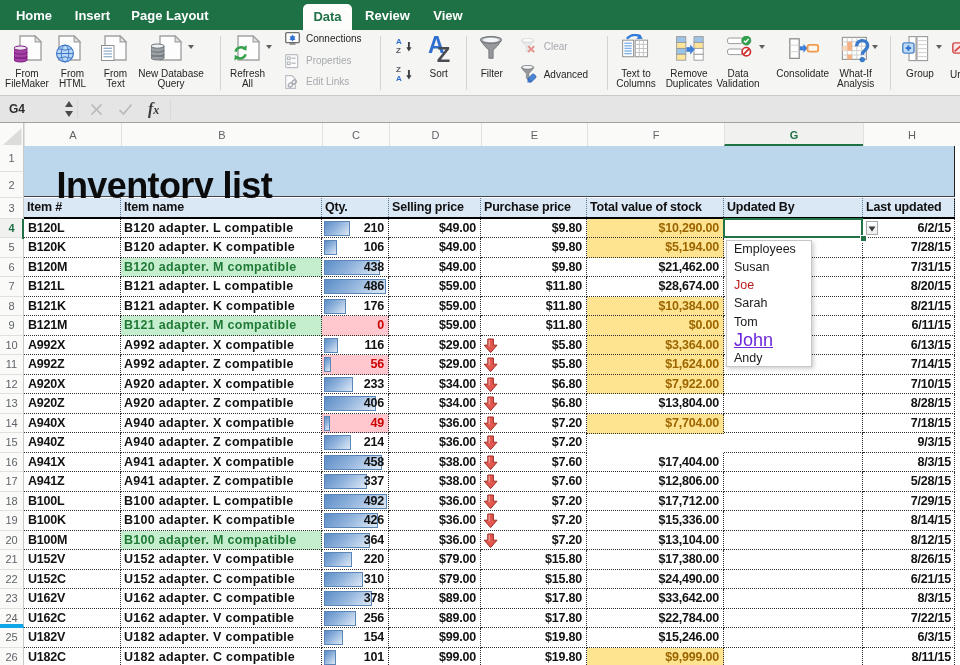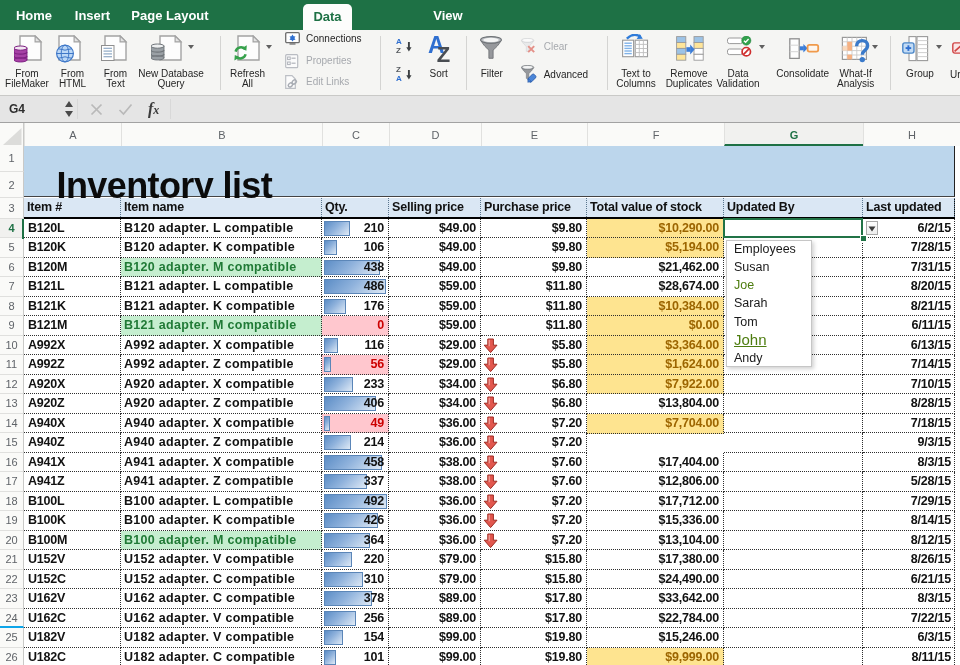"Review" div.tab { html: none -> <div>Review</div> }
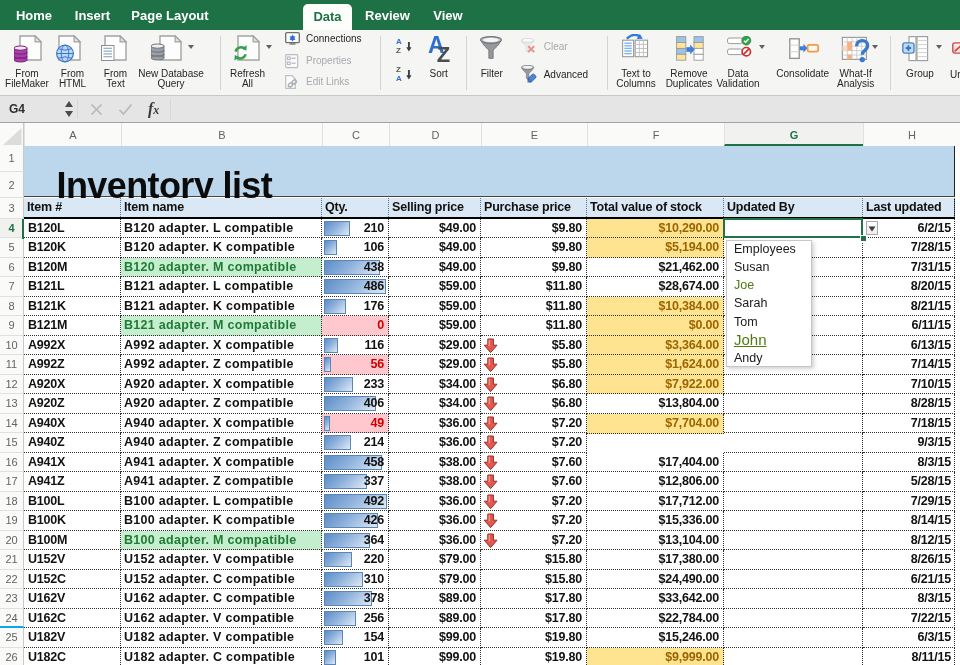"Joe" div { color: #4d7c0f -> #b91c1c }
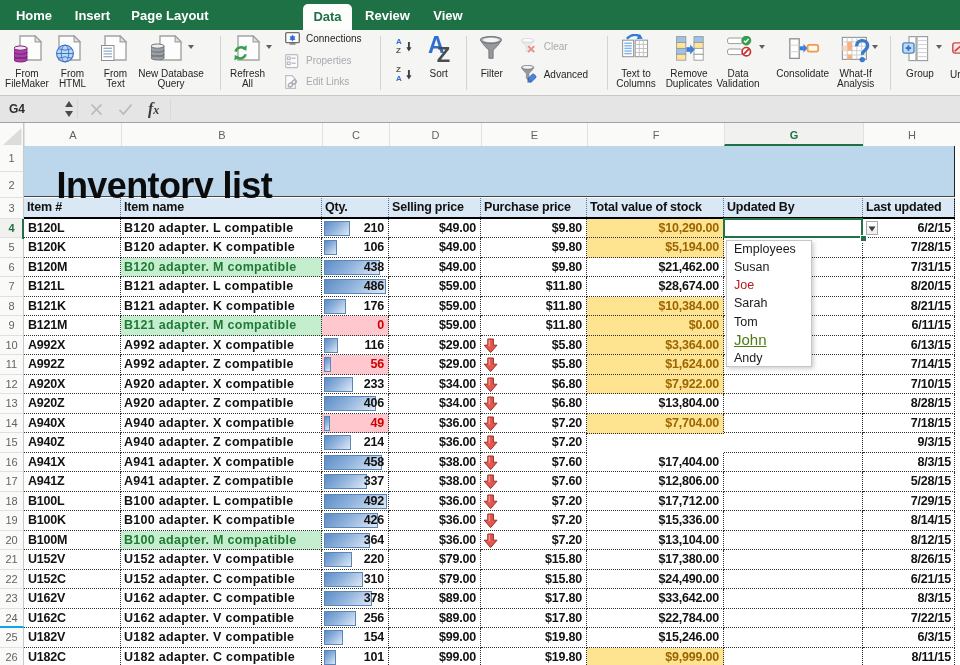"John" div { color: #4d7c0f -> #6d28d9; font-size: 15px -> 18px }
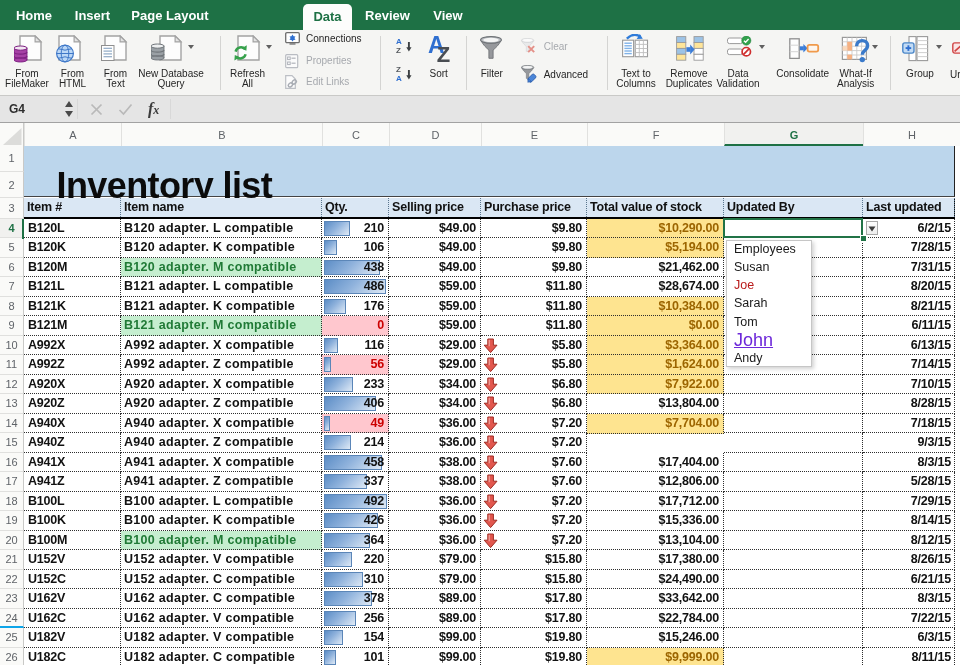"24" div.abs { border-bottom: 2px solid #0ea5e9 -> 4px solid #0ea5e9 }
